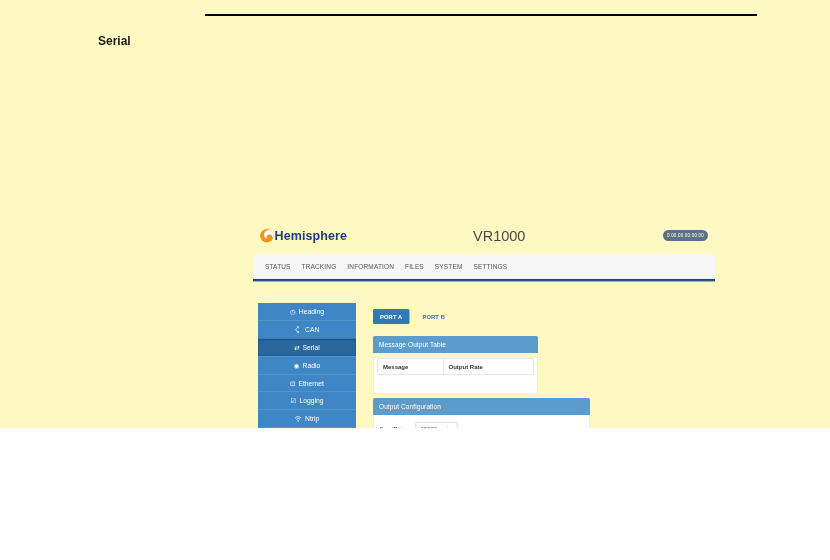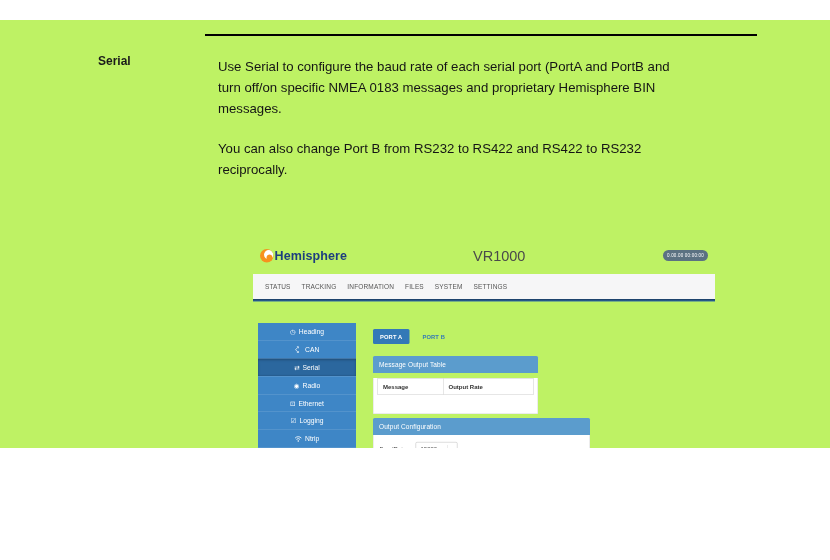"Serial" .page { background: #bef264 -> #fef9c3; margin-top: 20px -> none }
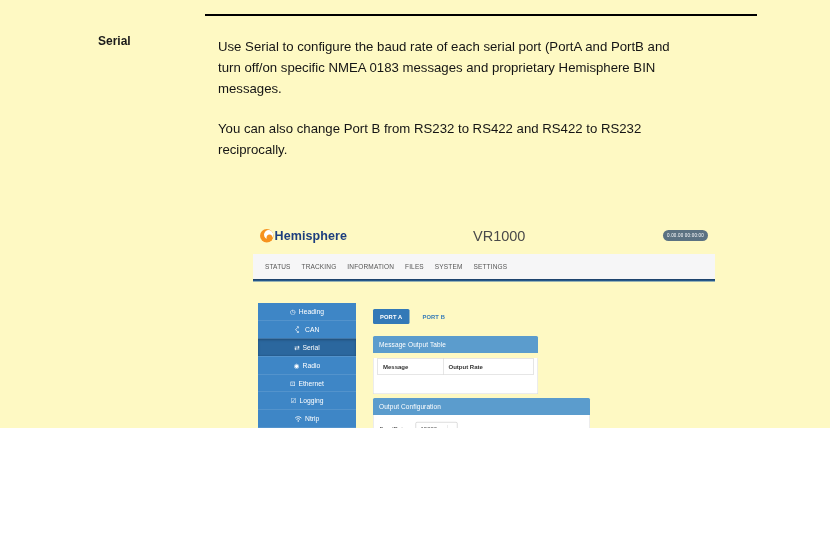"Use Serial to configure the" div.doc-para { html: <div>Use Serial to configure the baud rate of each serial port (PortA and PortB and turn off/on specific NMEA 0183 messages and proprietary Hemisphere BIN messages.</div> -> none }
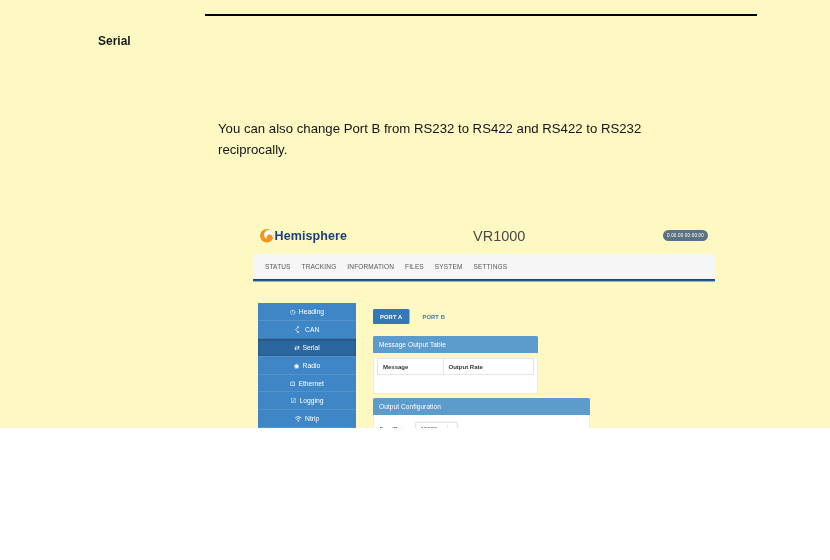"You can also change Port" div.doc-para { html: <div>You can also change Port B from RS232 to RS422 and RS422 to RS232 reciprocally.</div> -> none }
